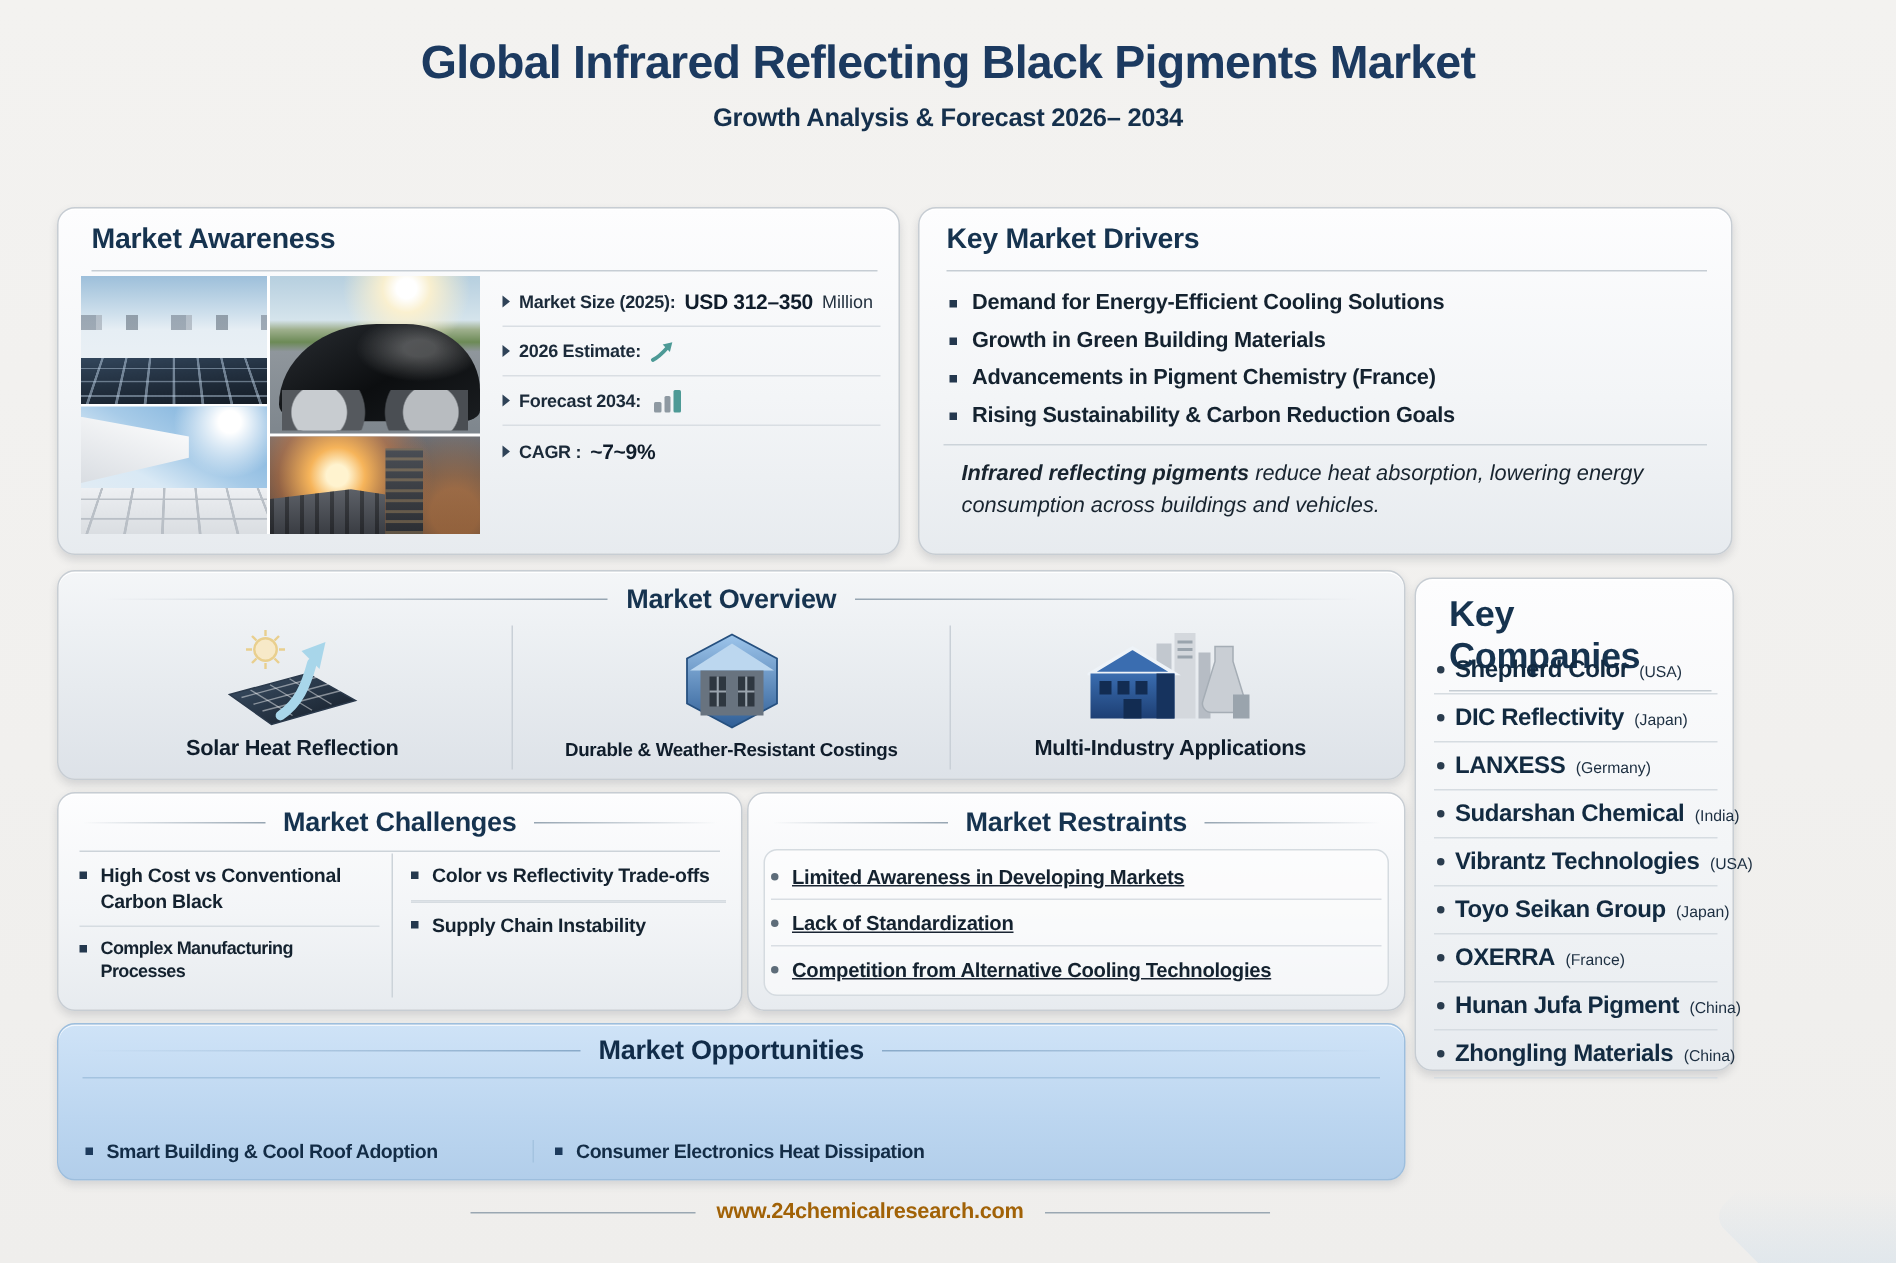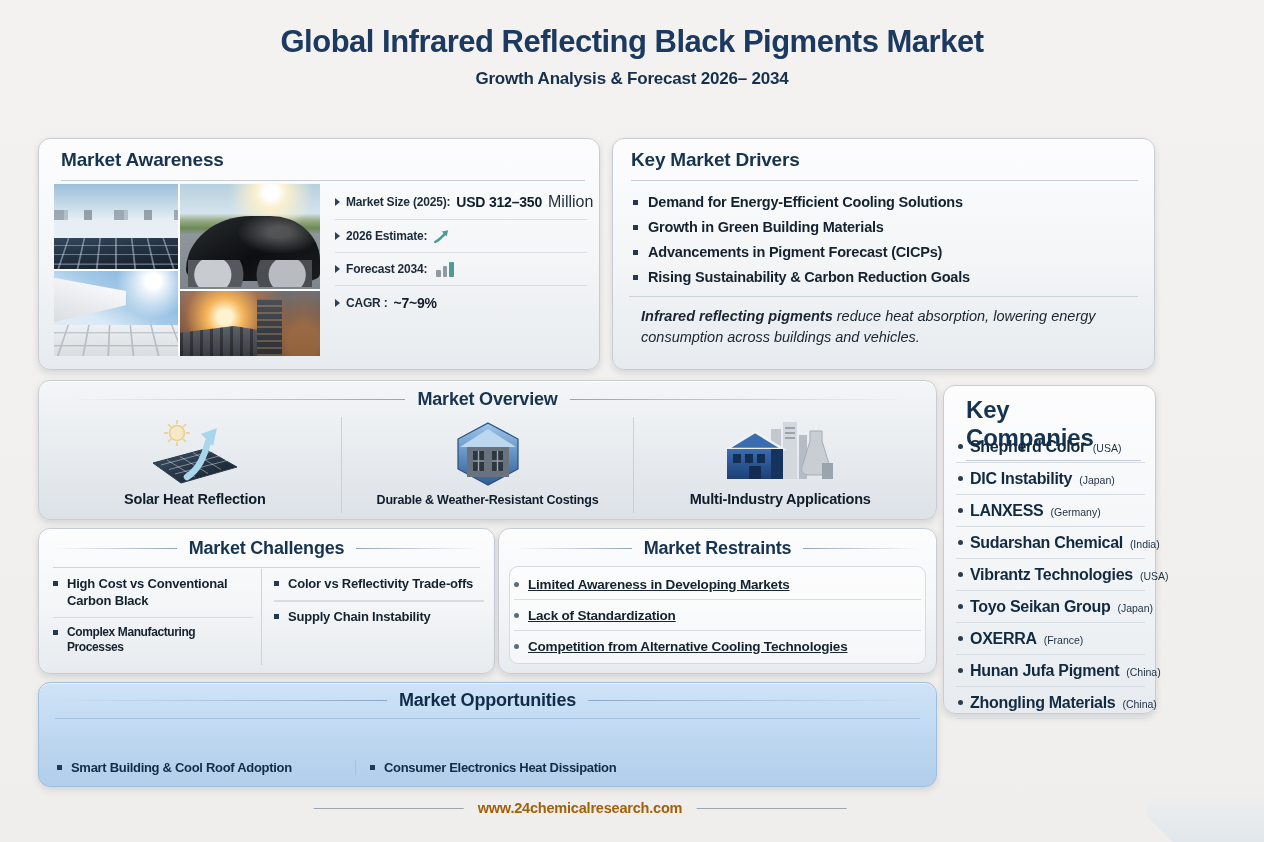"Million" .s-suffix { font-size: 16px -> 12px }
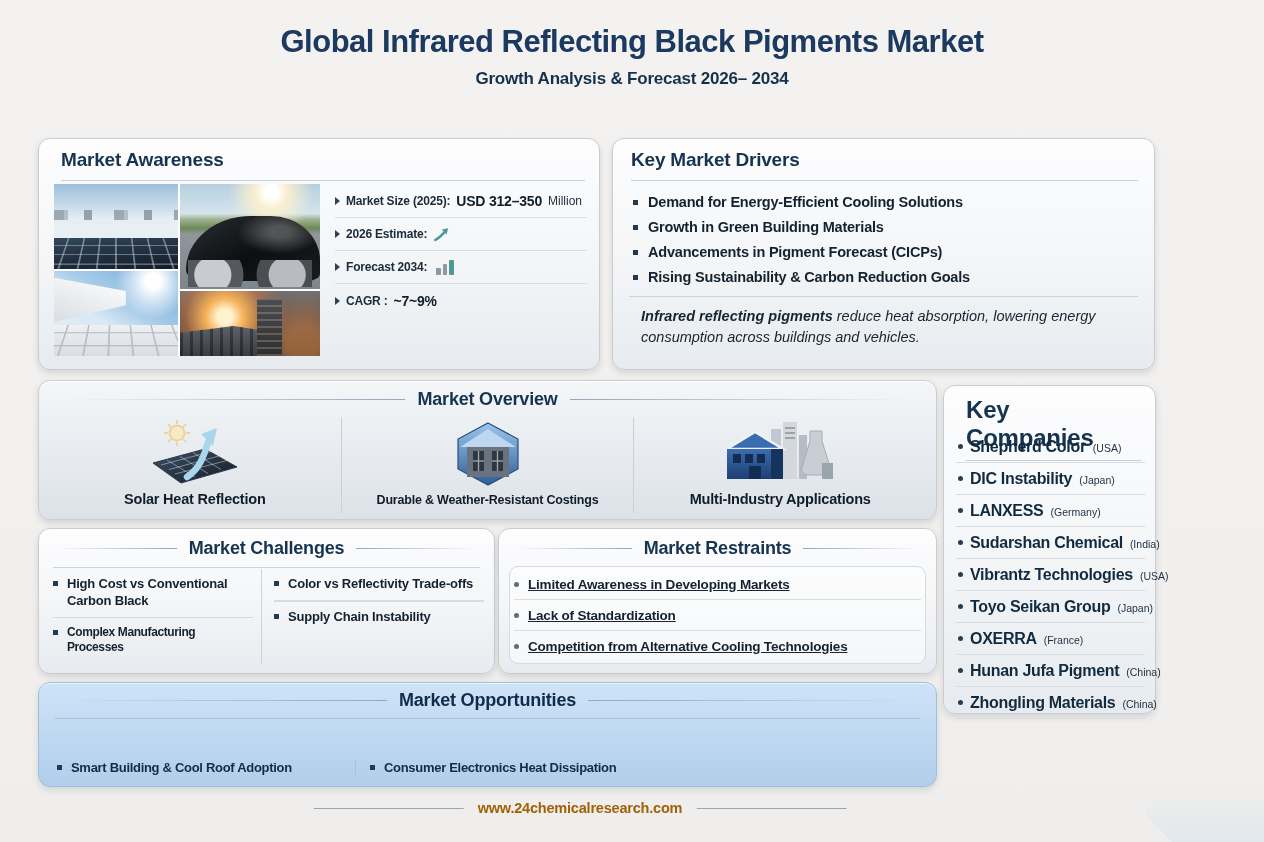"Advancements in Pigment Forecast (CICPs)" span { text: Forecast (CICPs -> Chemistry (France }
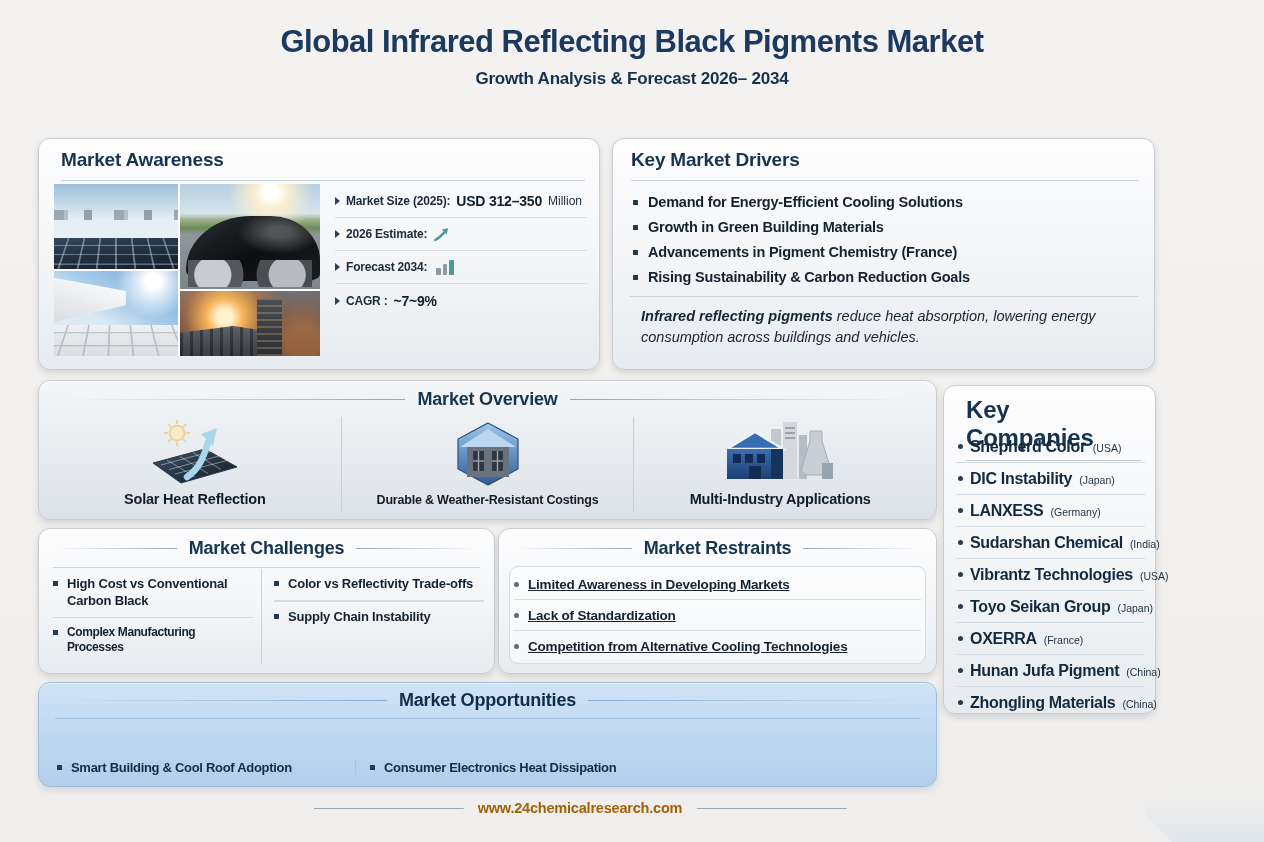"DIC Instability" span.kc-name { text: Instability -> Reflectivity }
